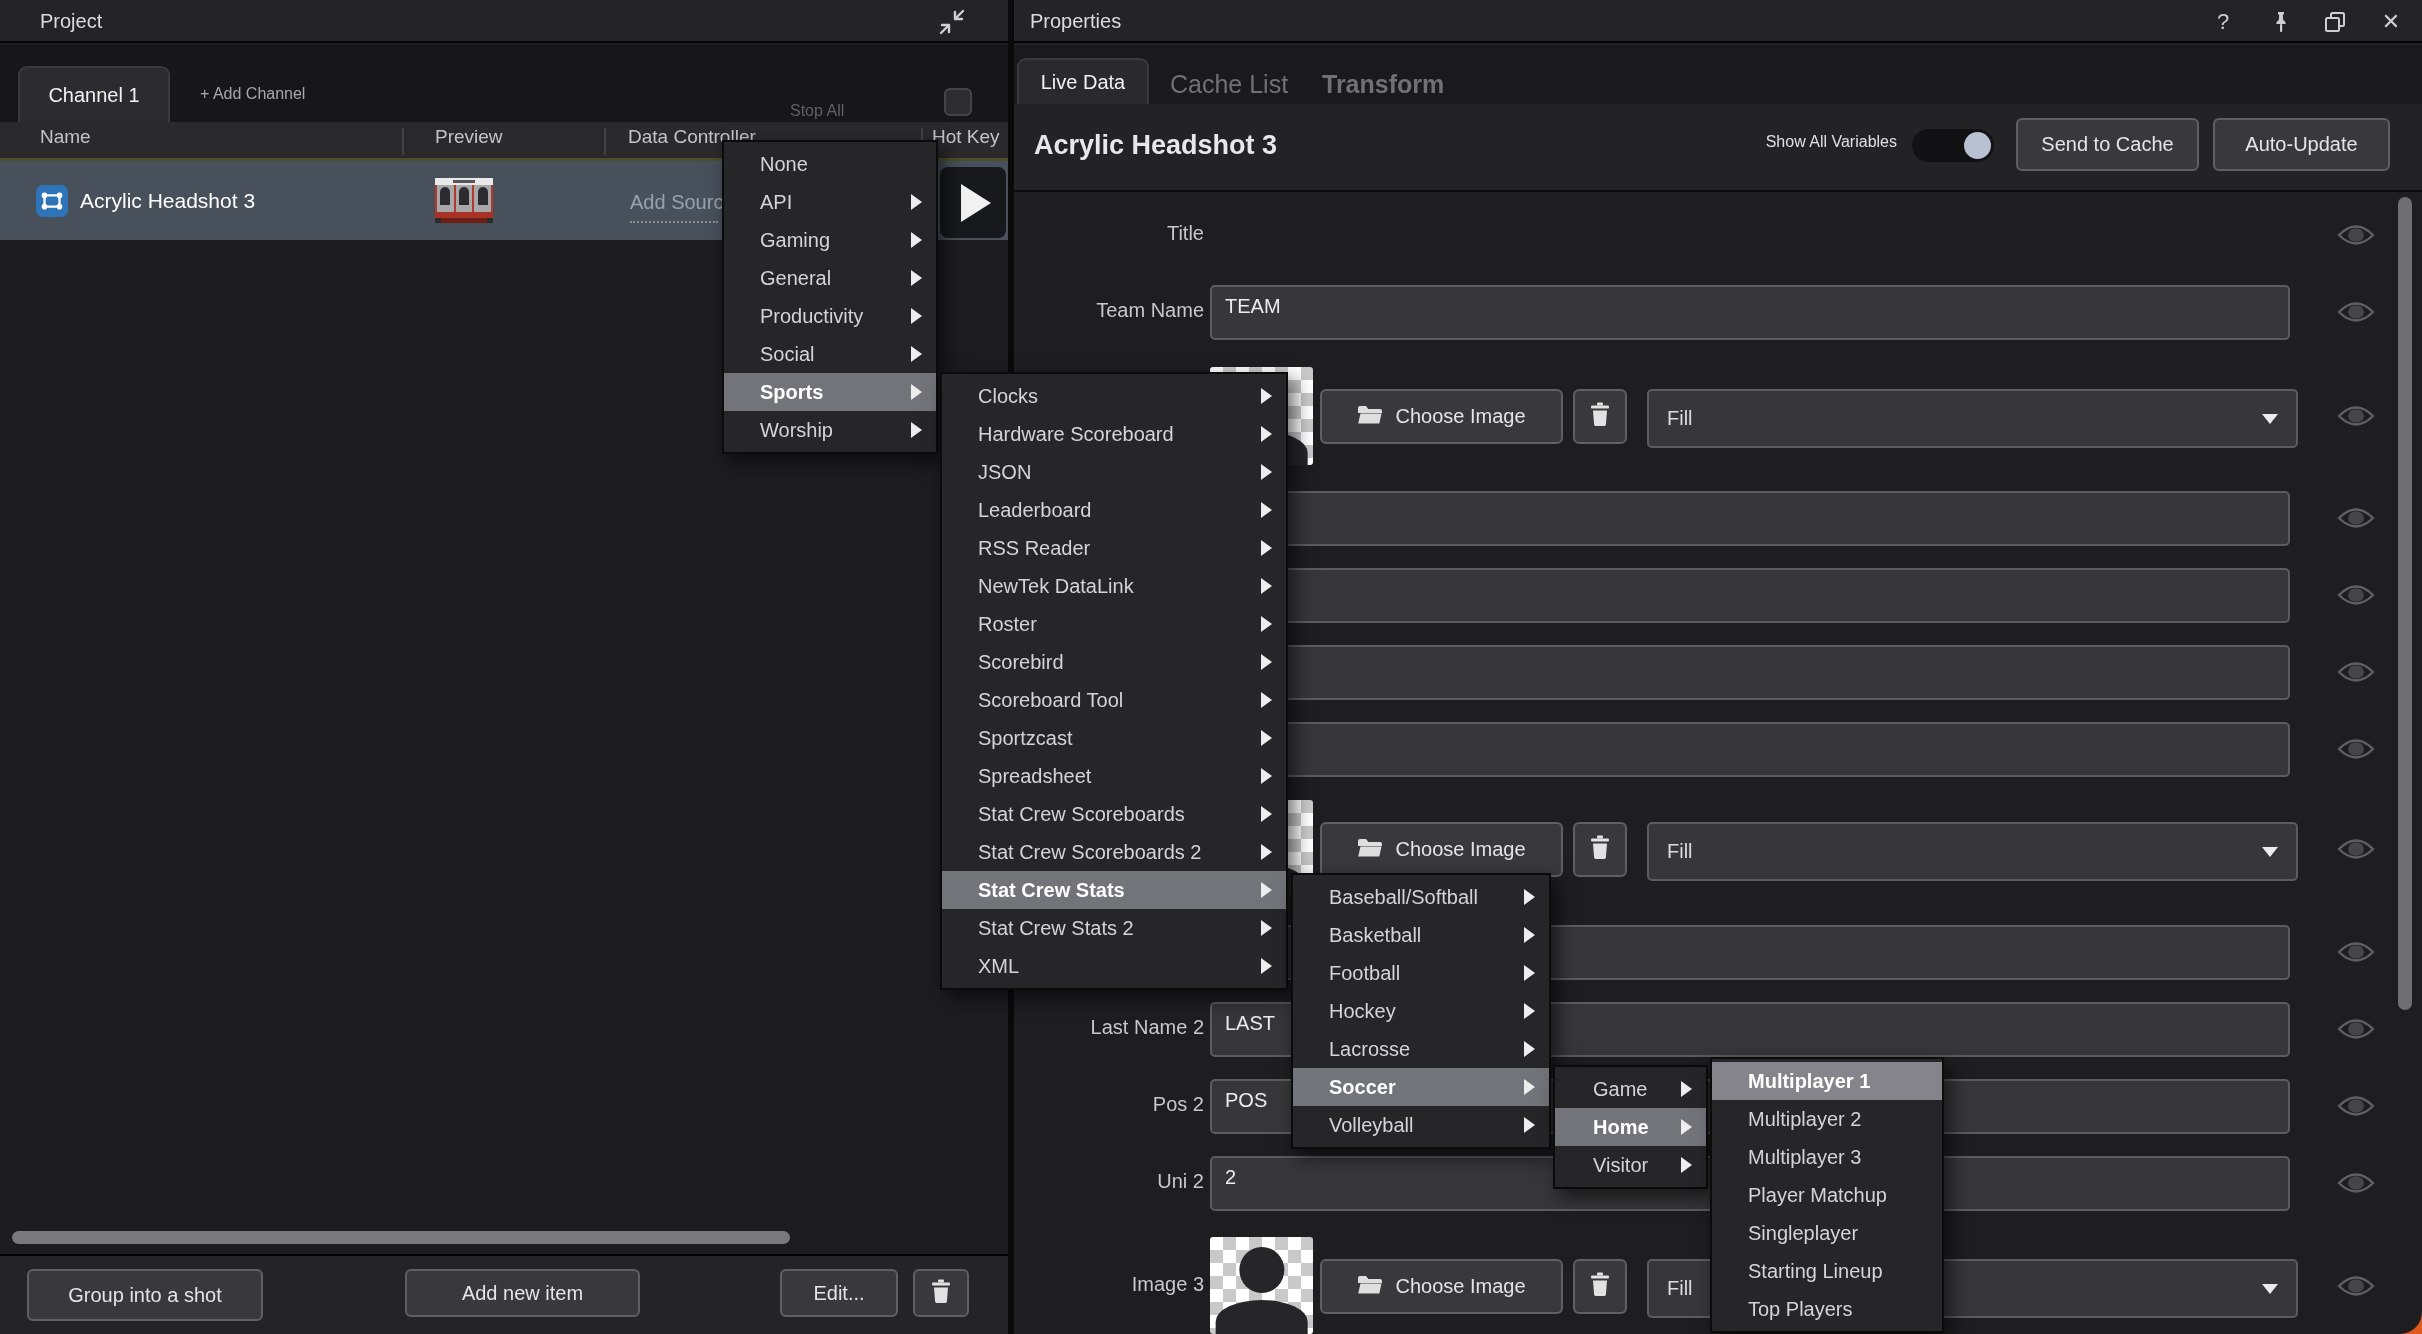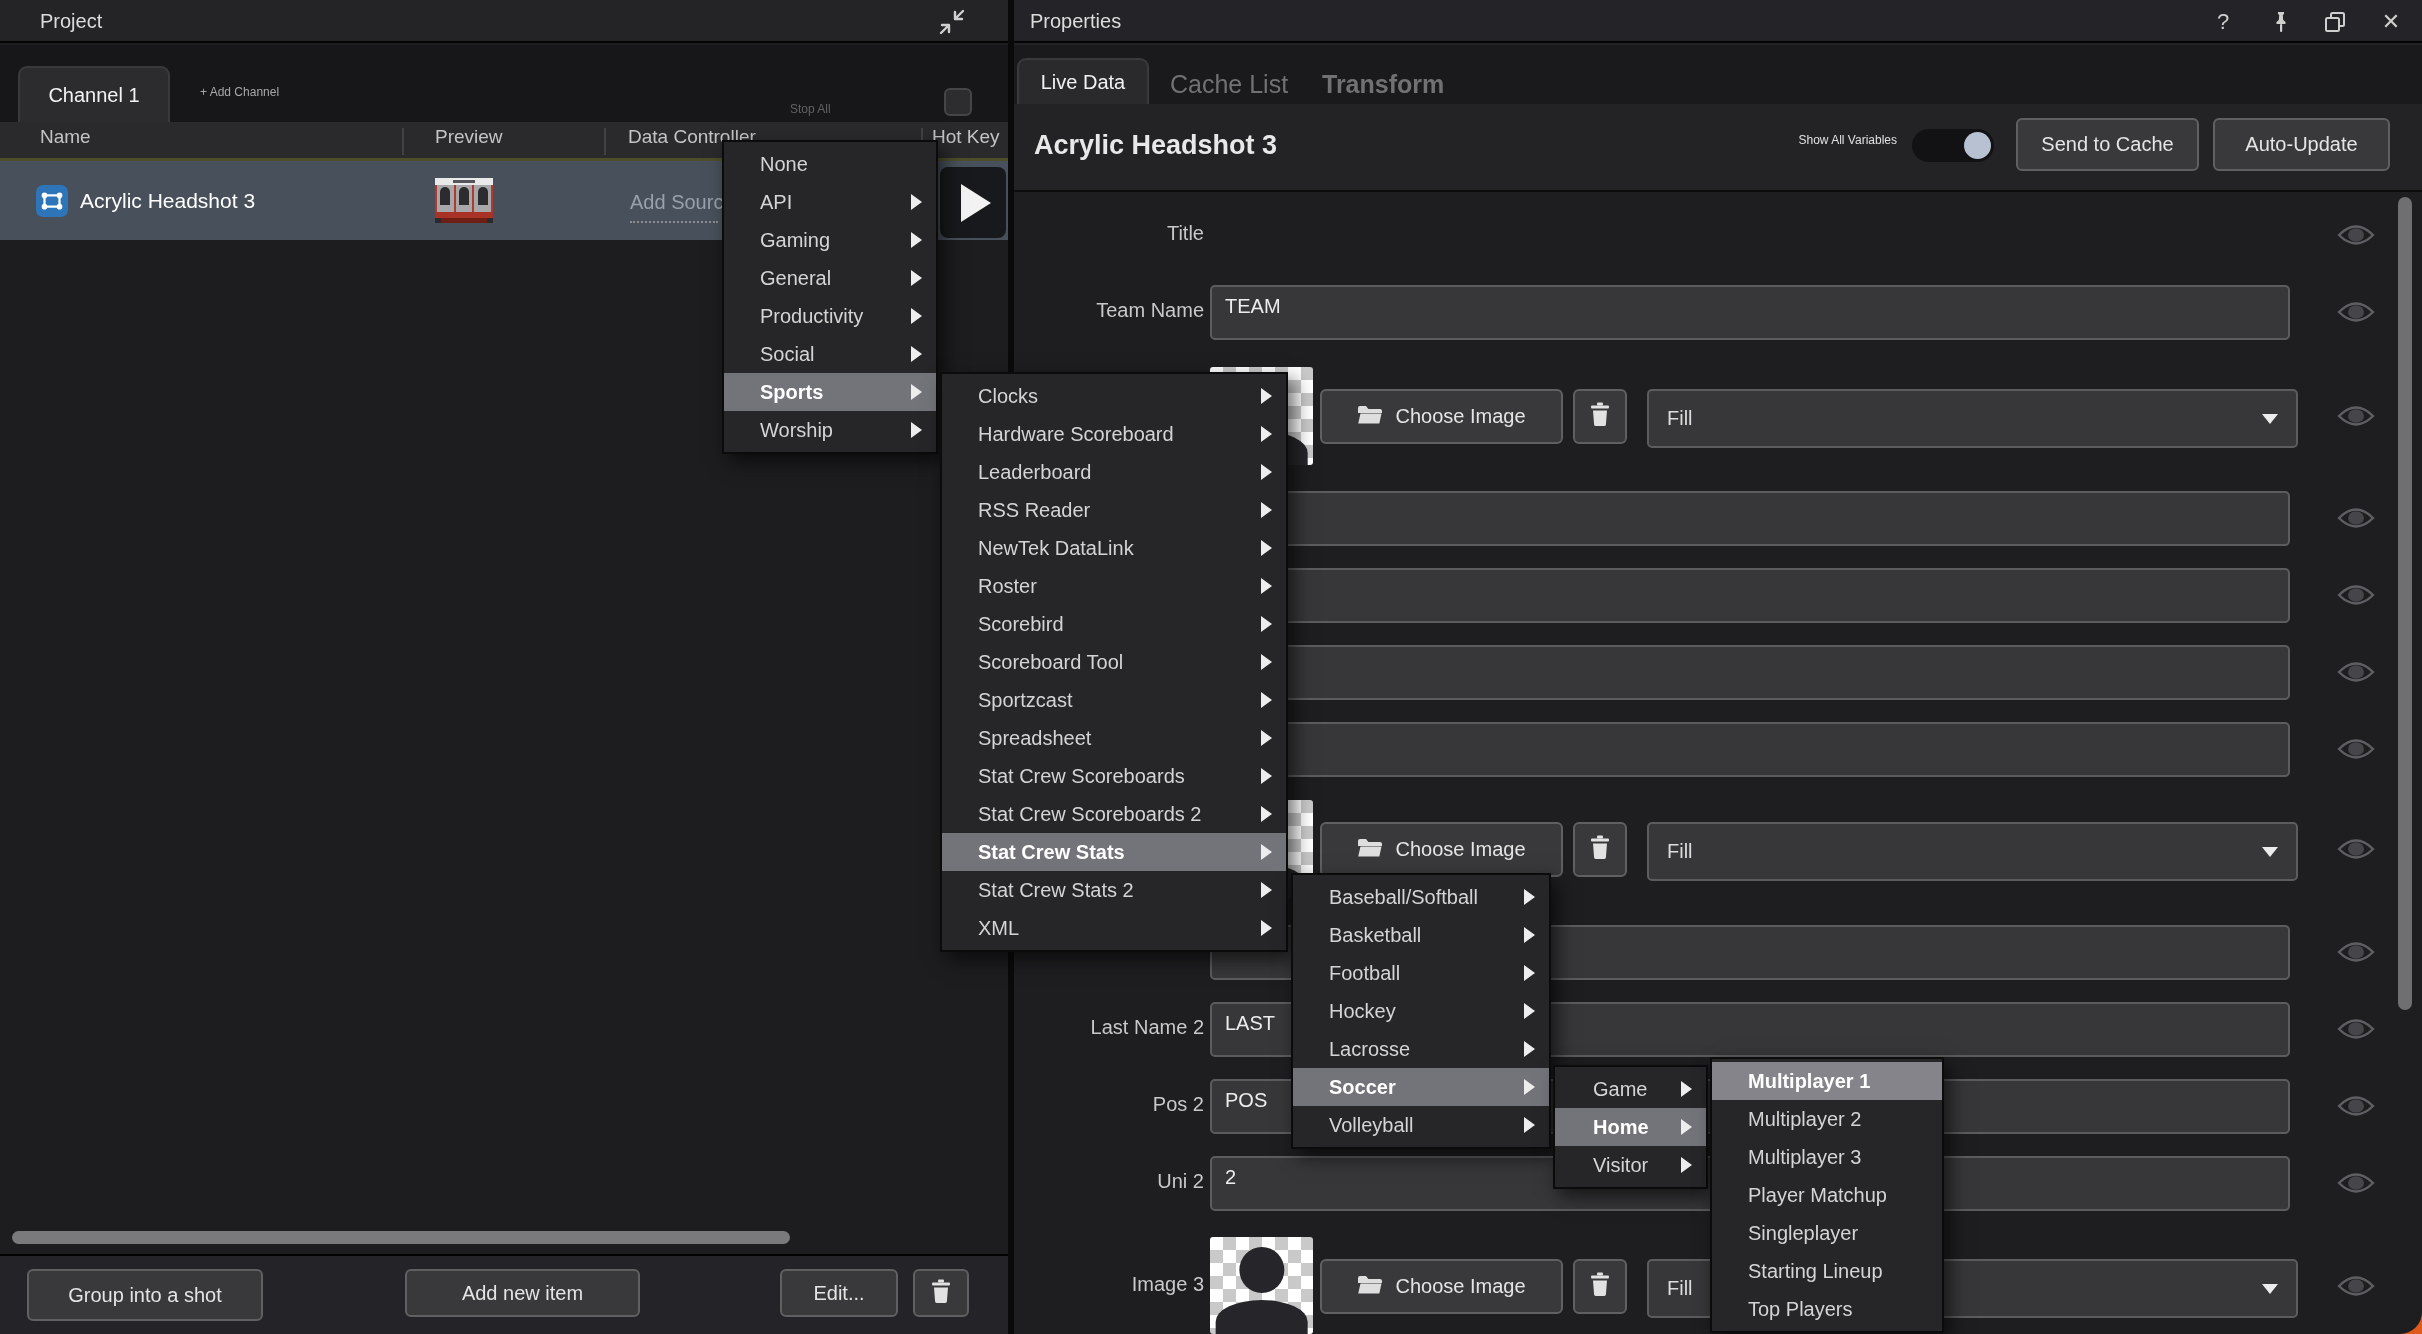"+ Add Channel" .txt { font-size: 12px -> 16px }
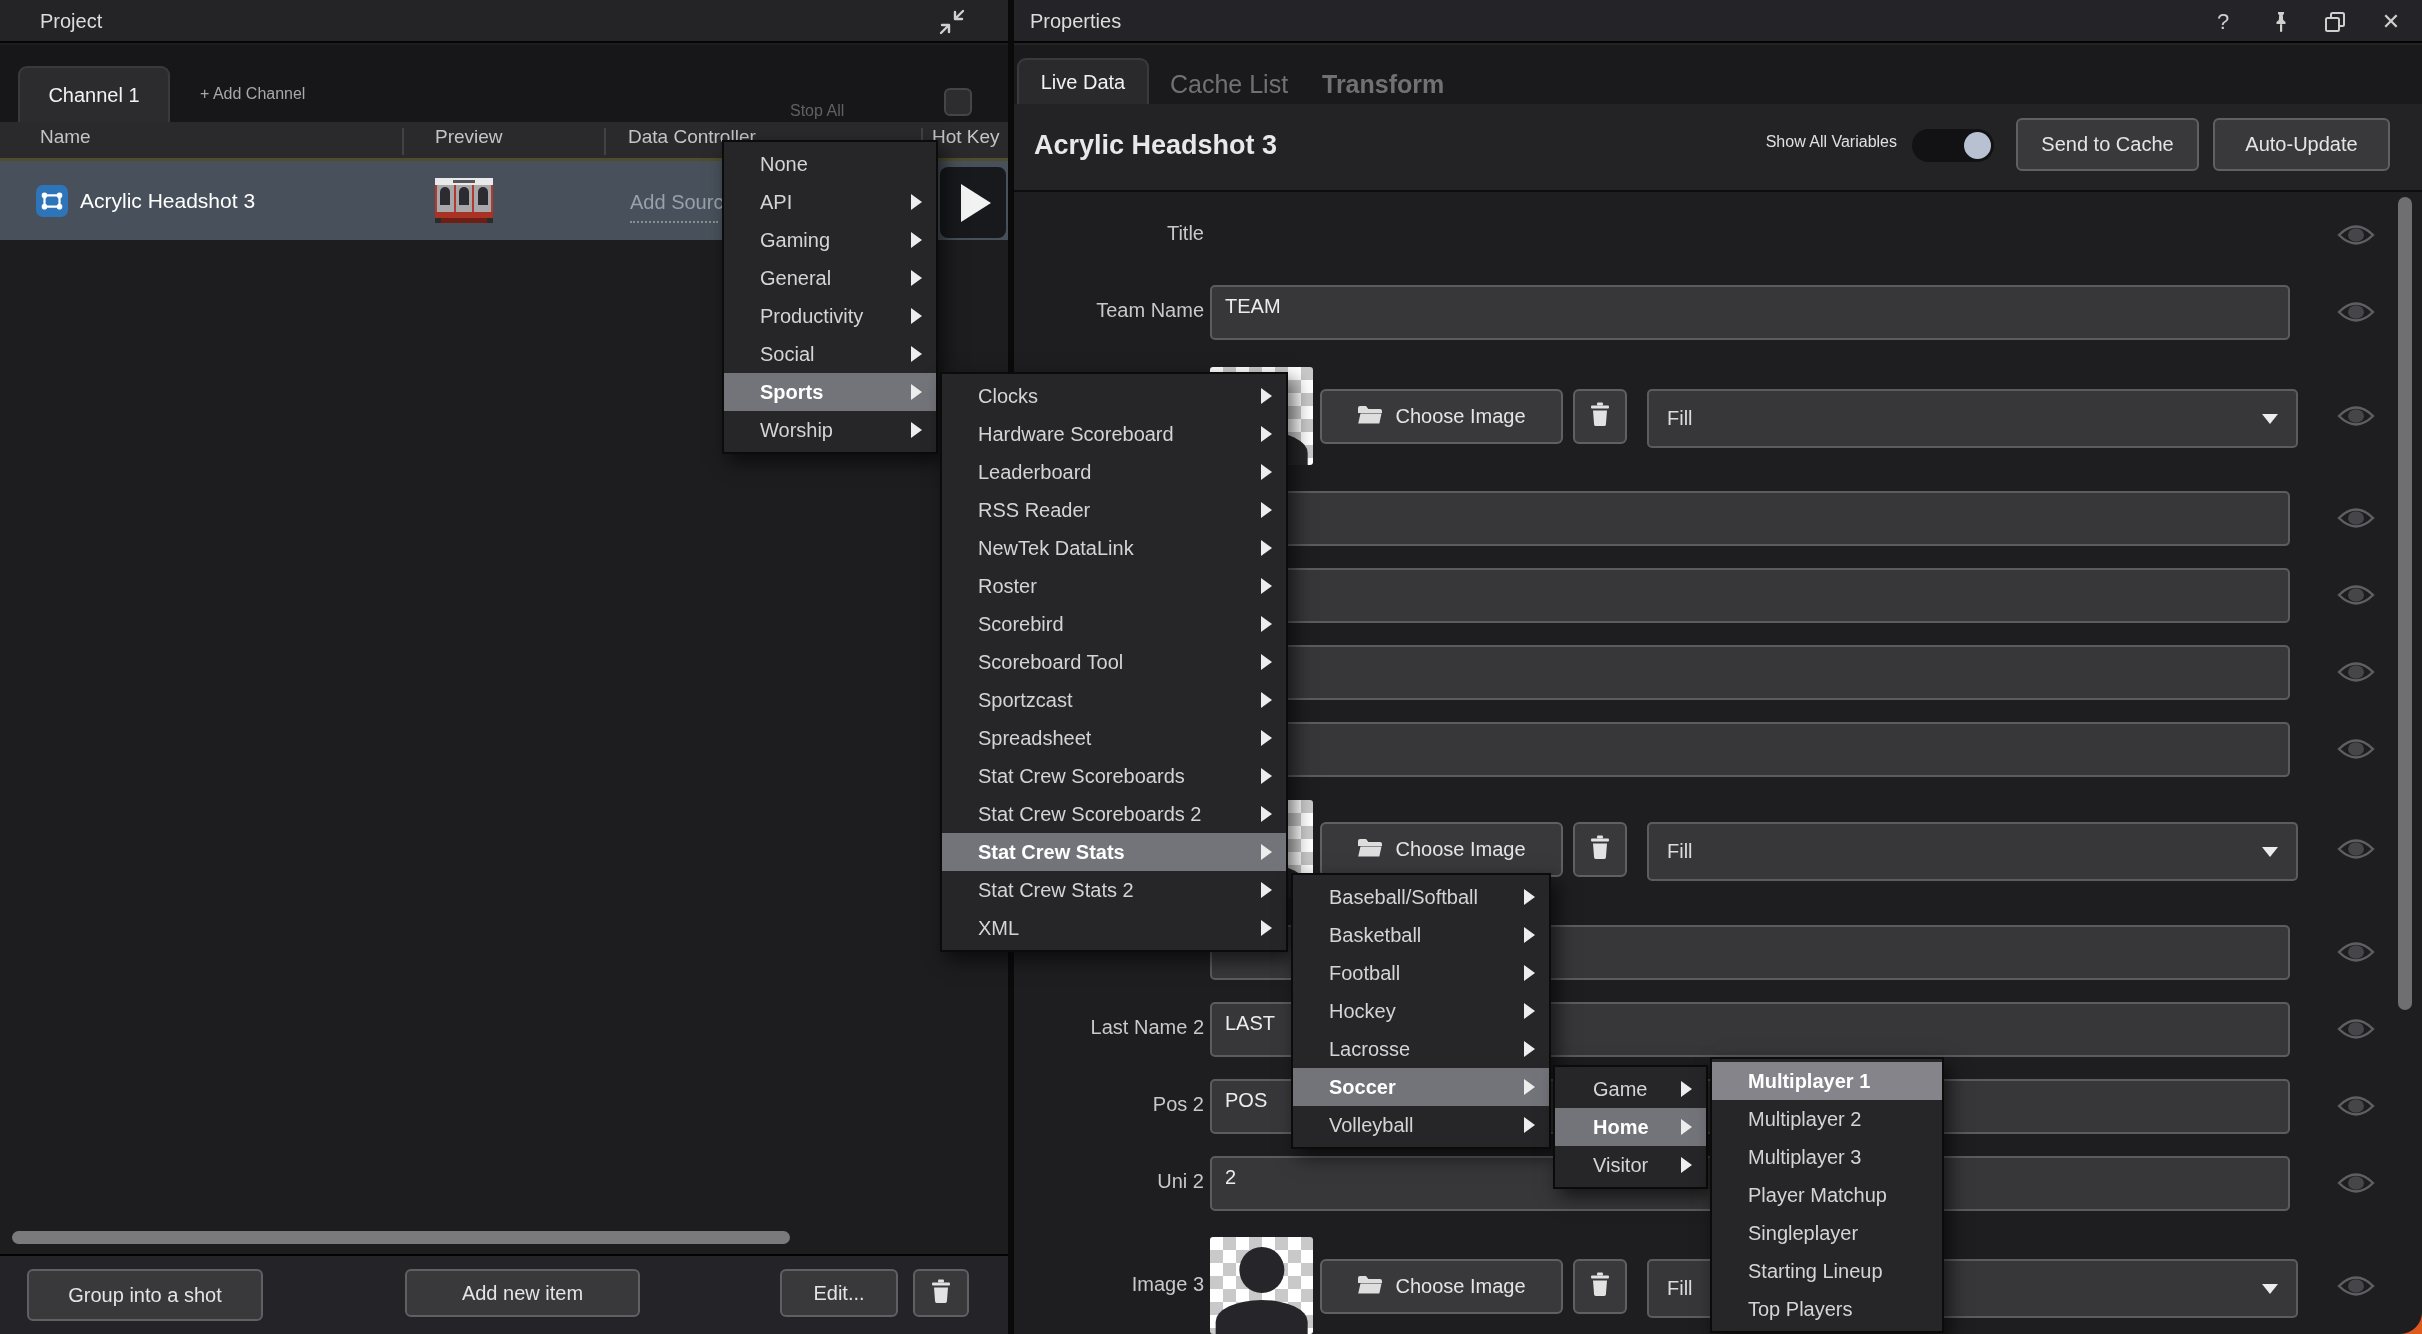"JSON" div.mi { html: none -> <div> <span>JSON</span> <i></i> </div> }
